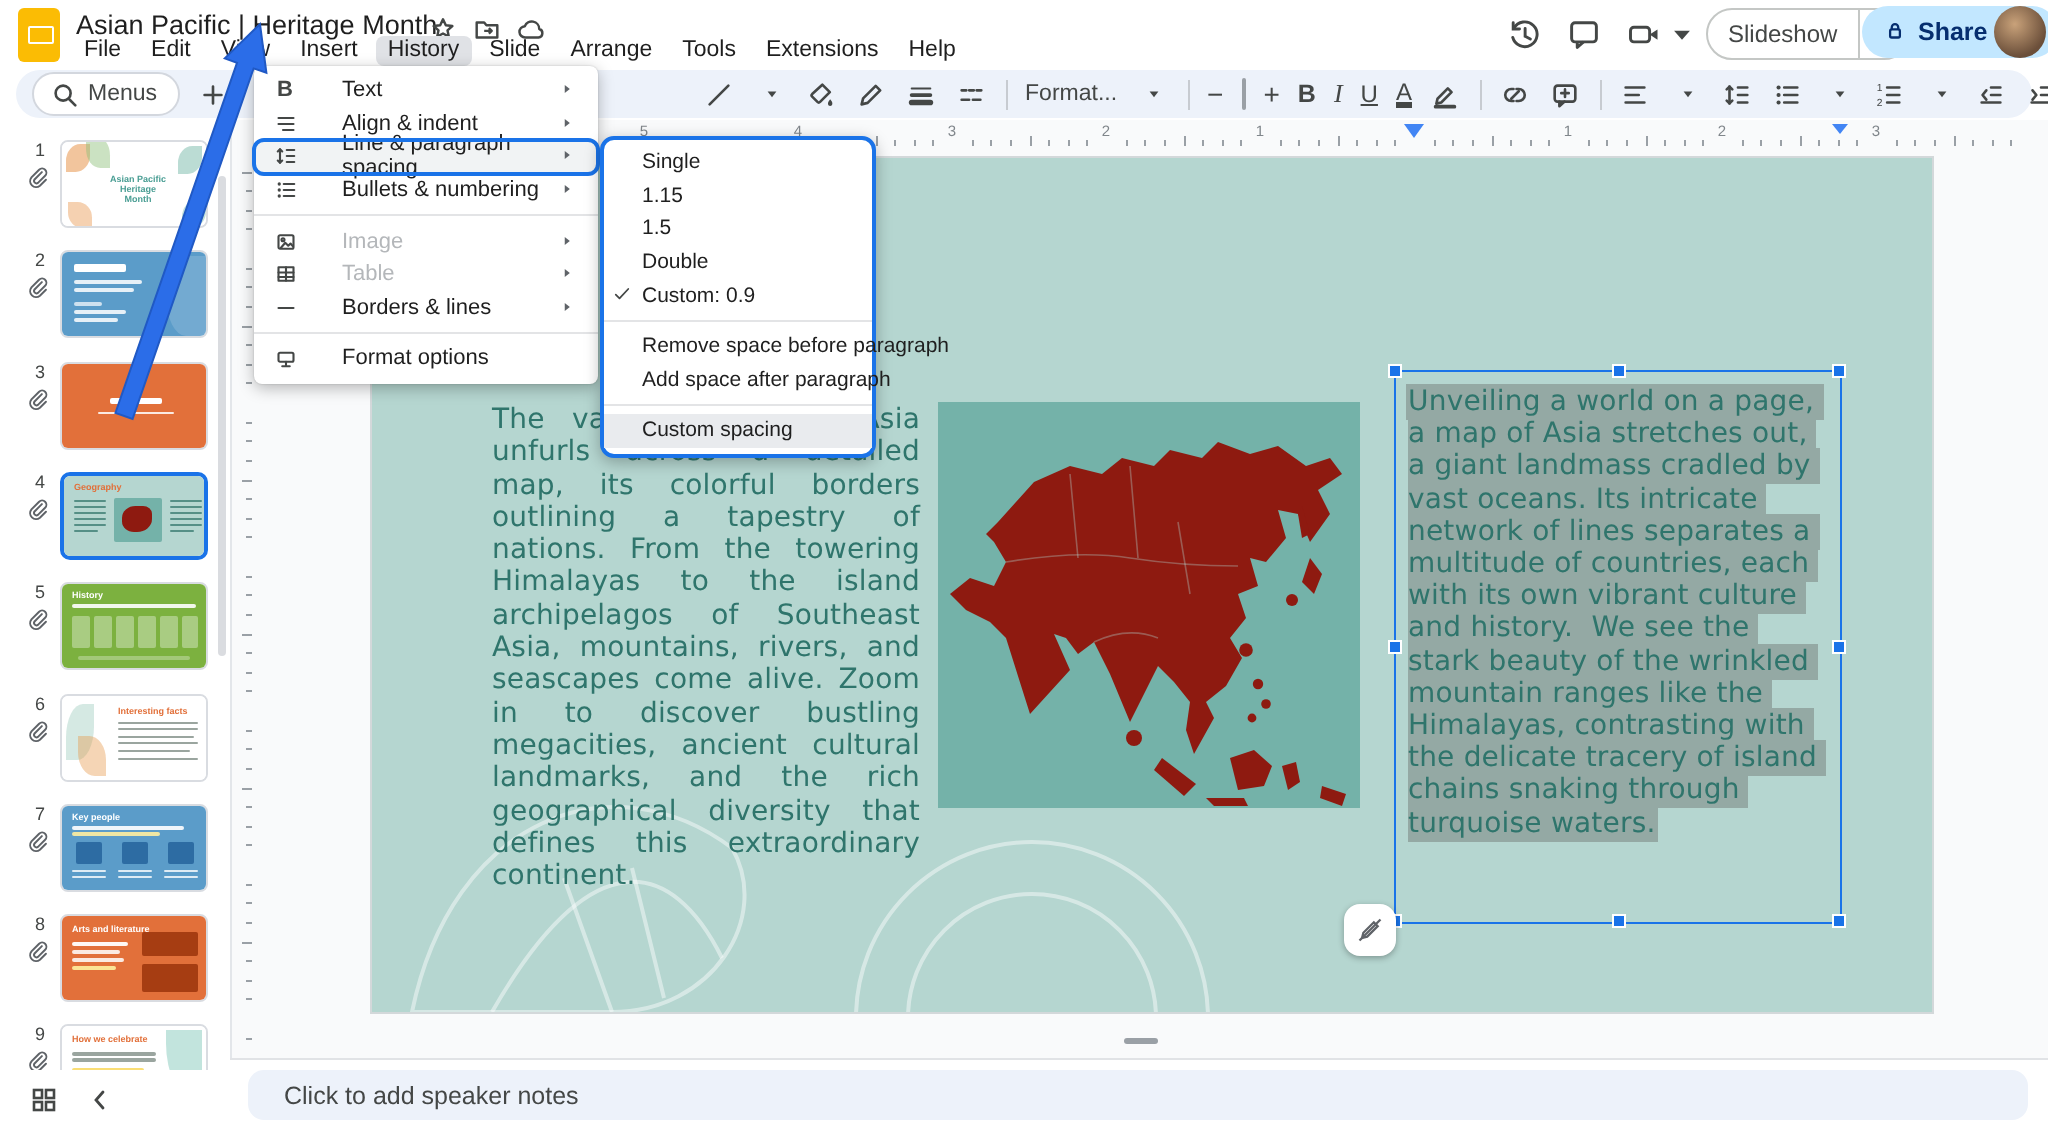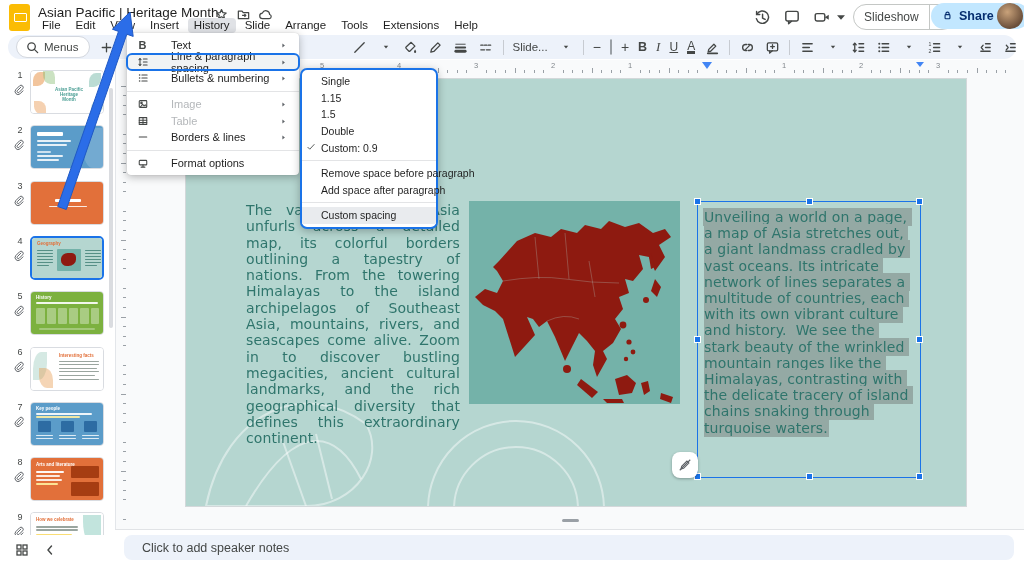"Slide..." span.tlbl { text: Slide -> Format }
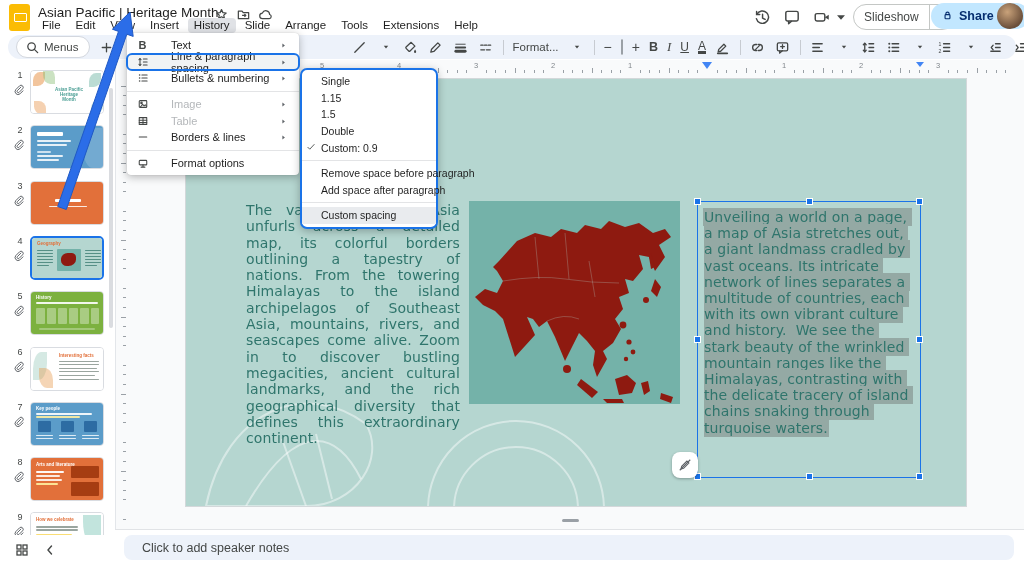"Align & indent" div.m-row { html: none -> <div> <span> <svg> <path></path> </svg> </span> <span>Align &amp; indent</span> <span><svg> <path></path> </svg></span> </div> }
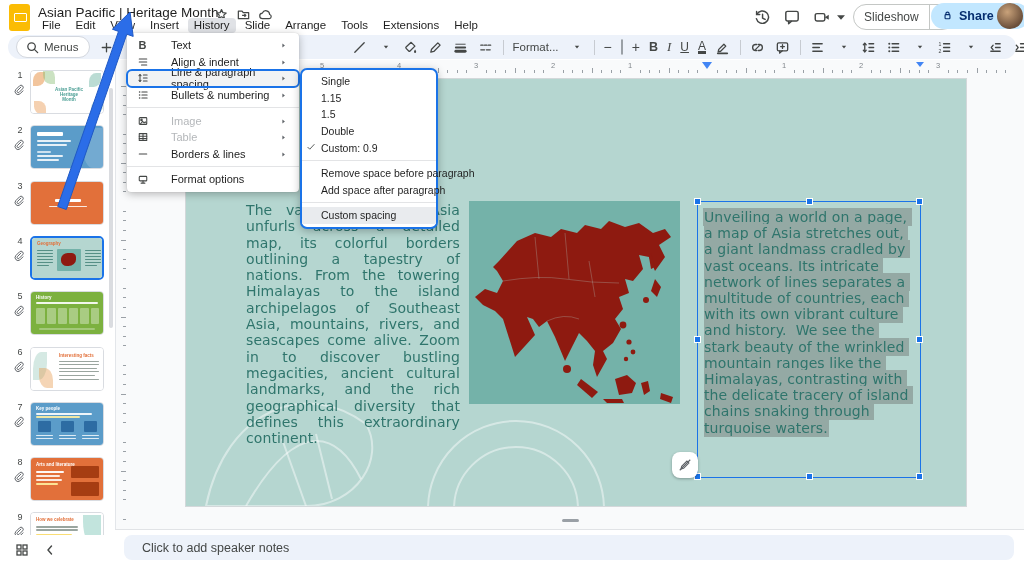"Unveiling a world on a" #right-box { top: 122px -> 106px }
